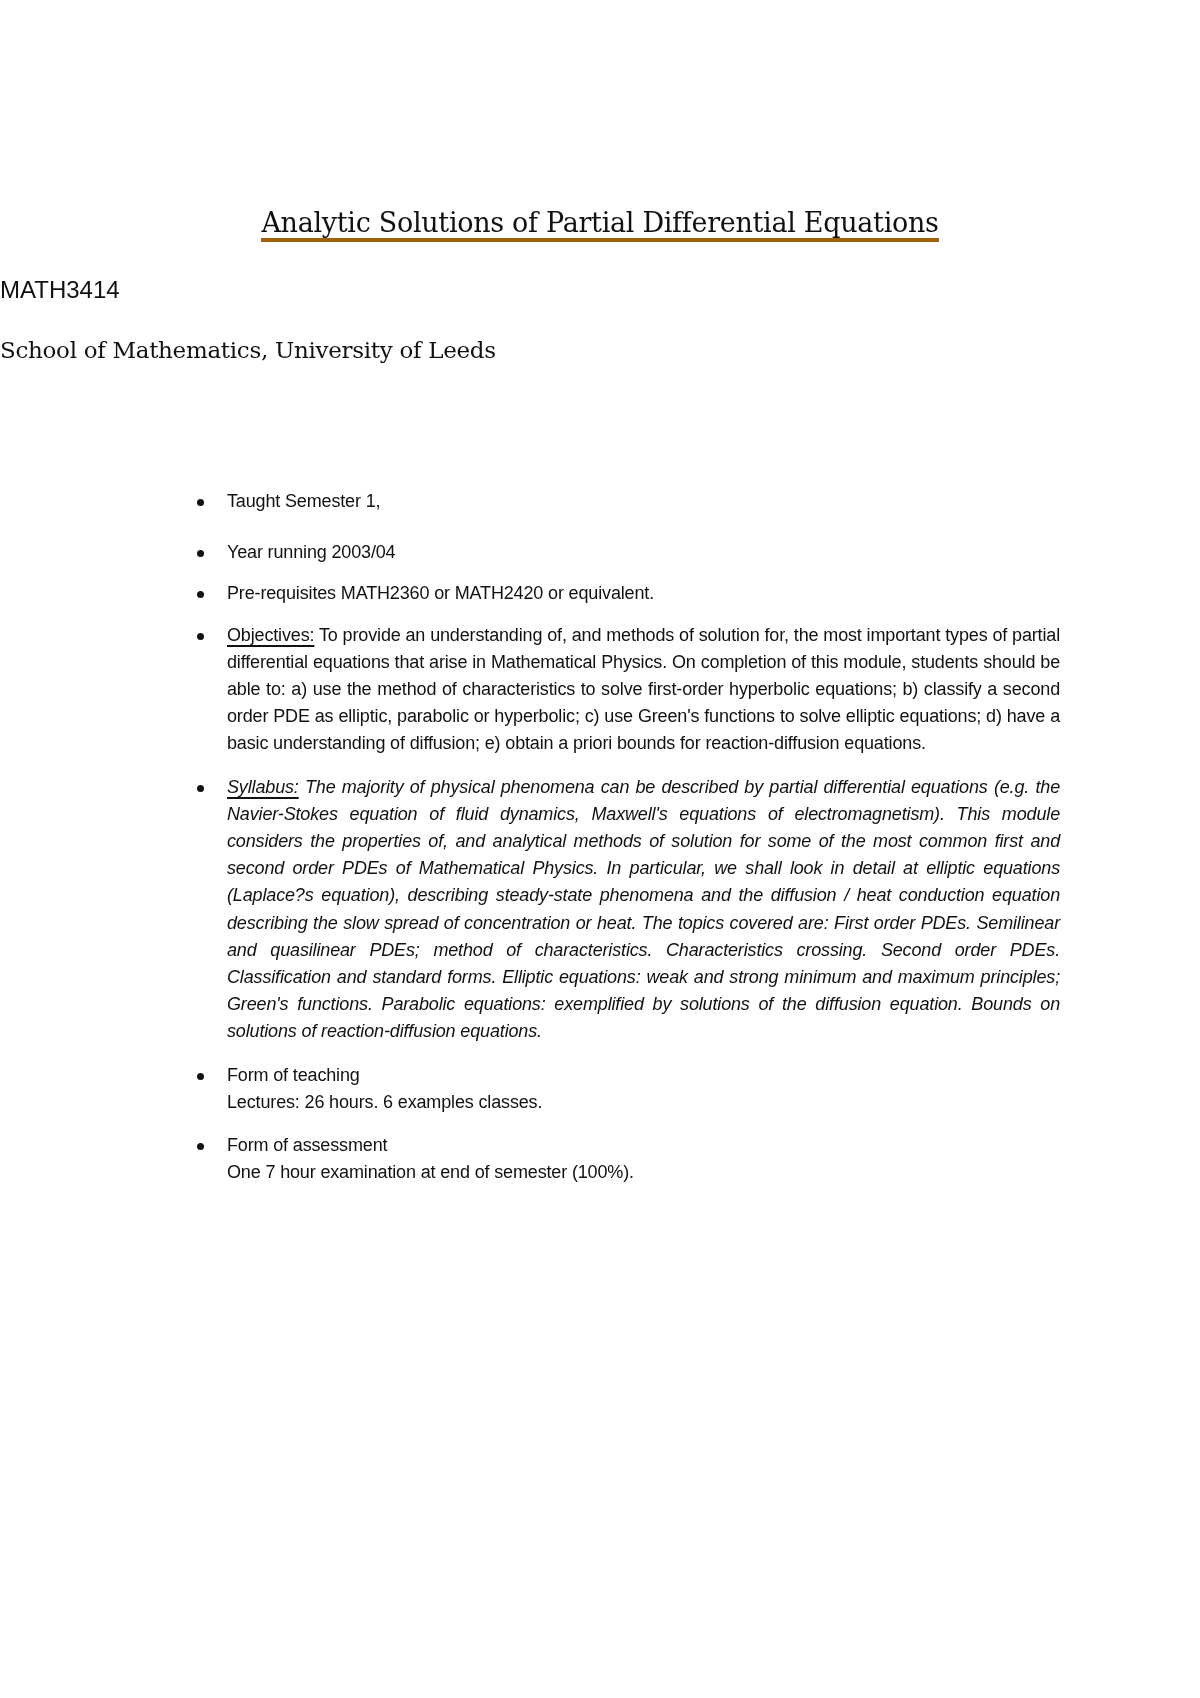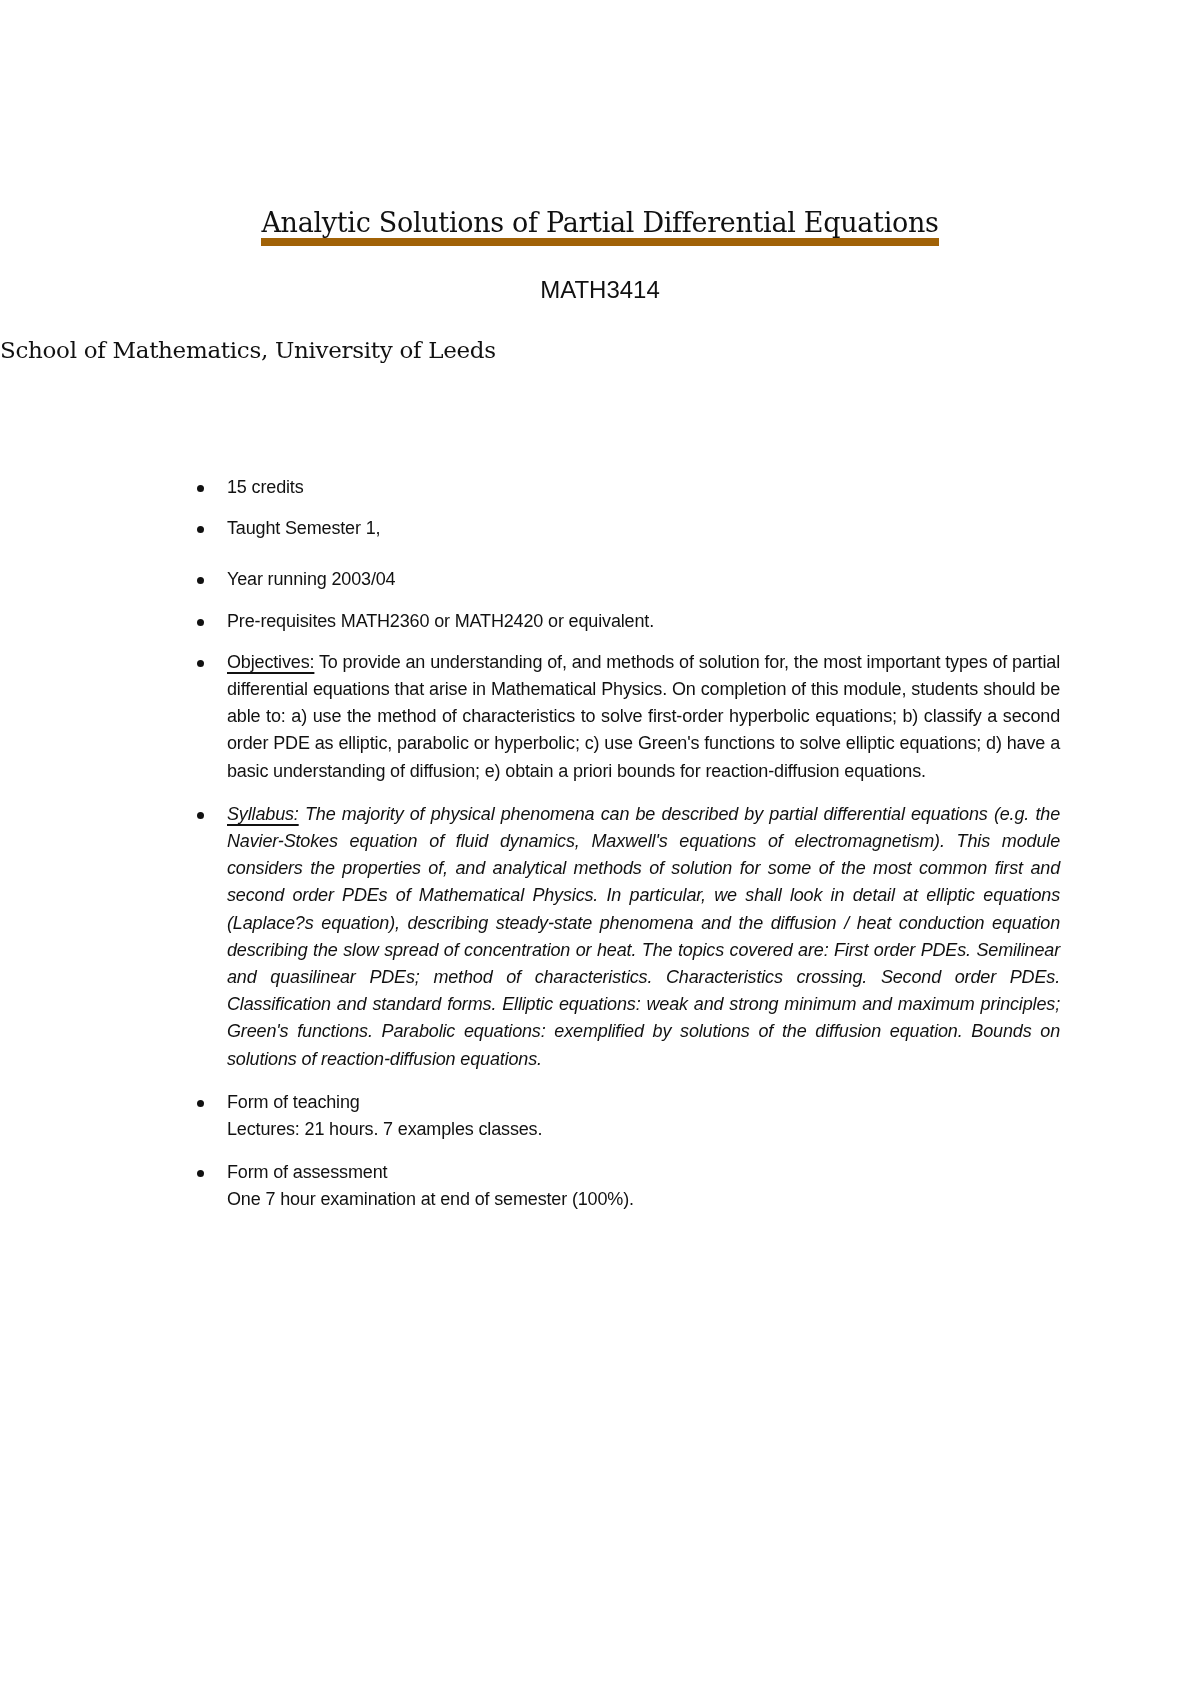"Analytic Solutions of Partial" .title span { border-bottom: 8px solid #a16207 -> 4px solid #a16207 }
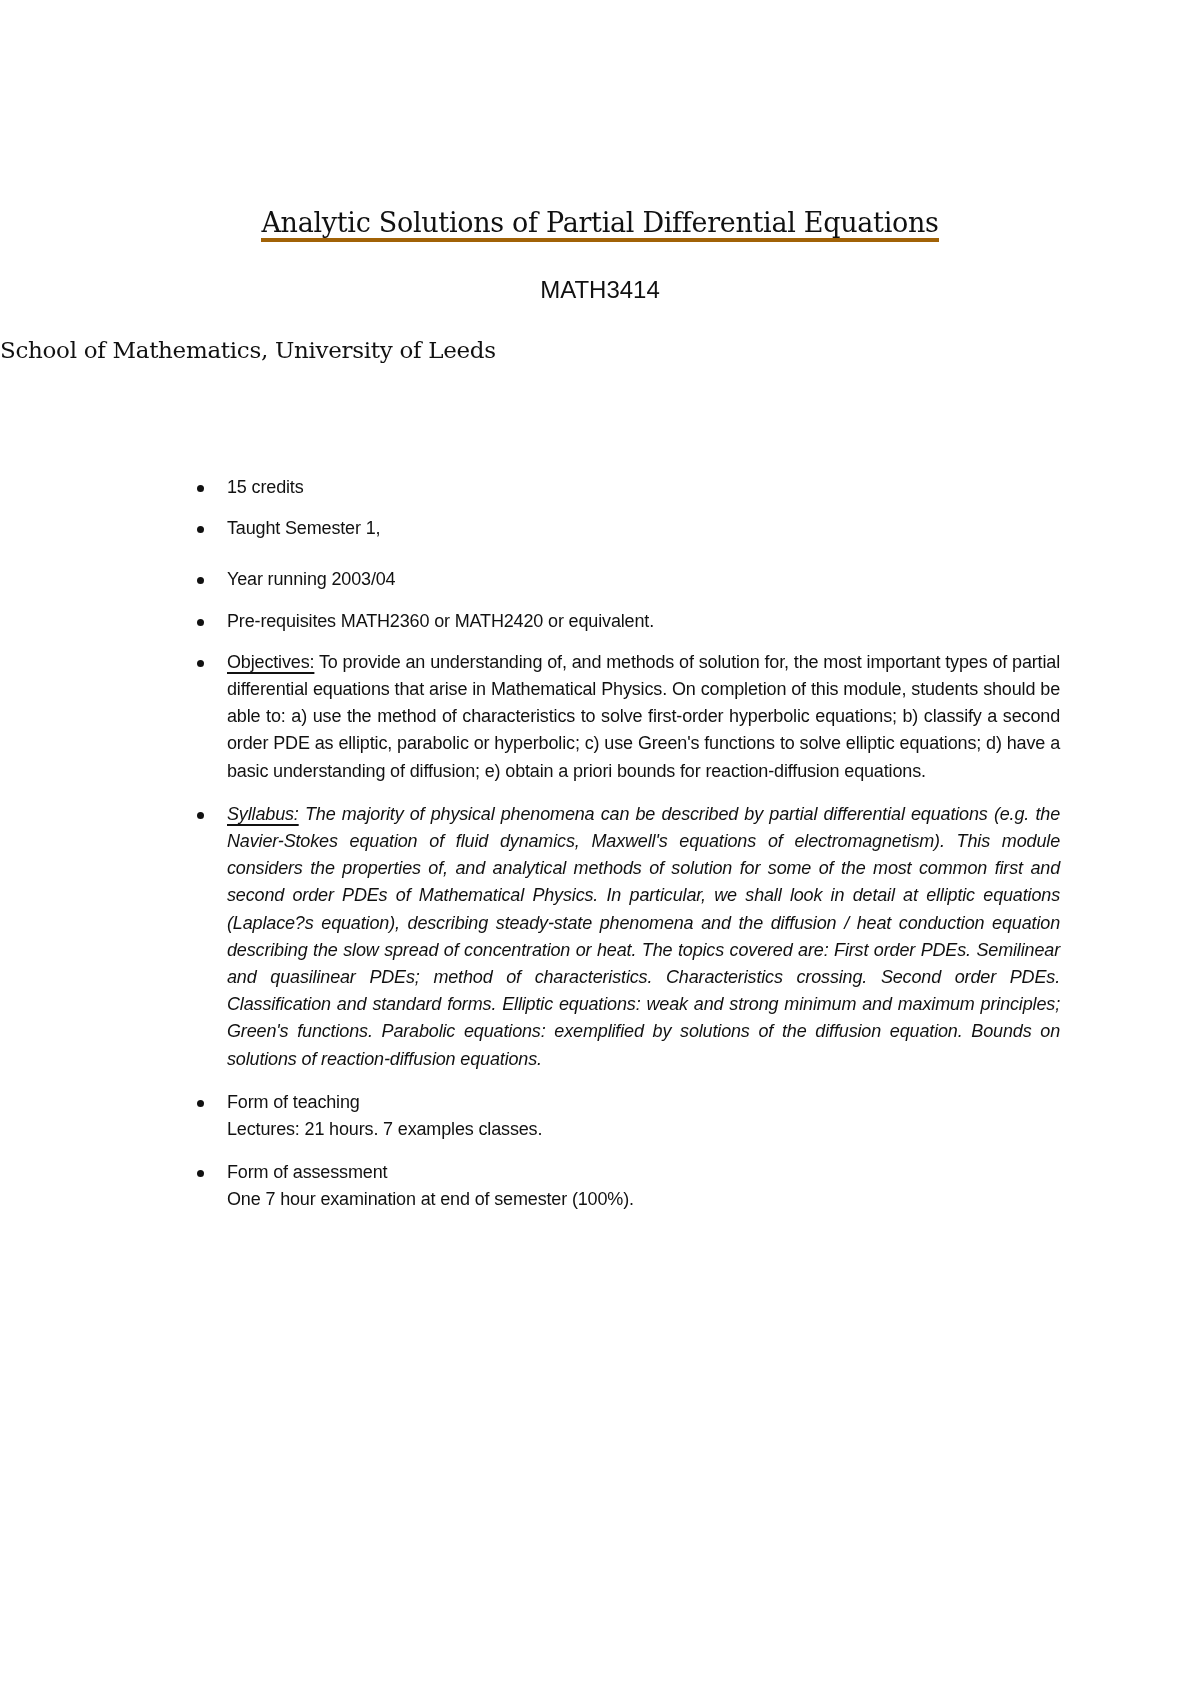"MATH3414" .code { text-align: center -> none }
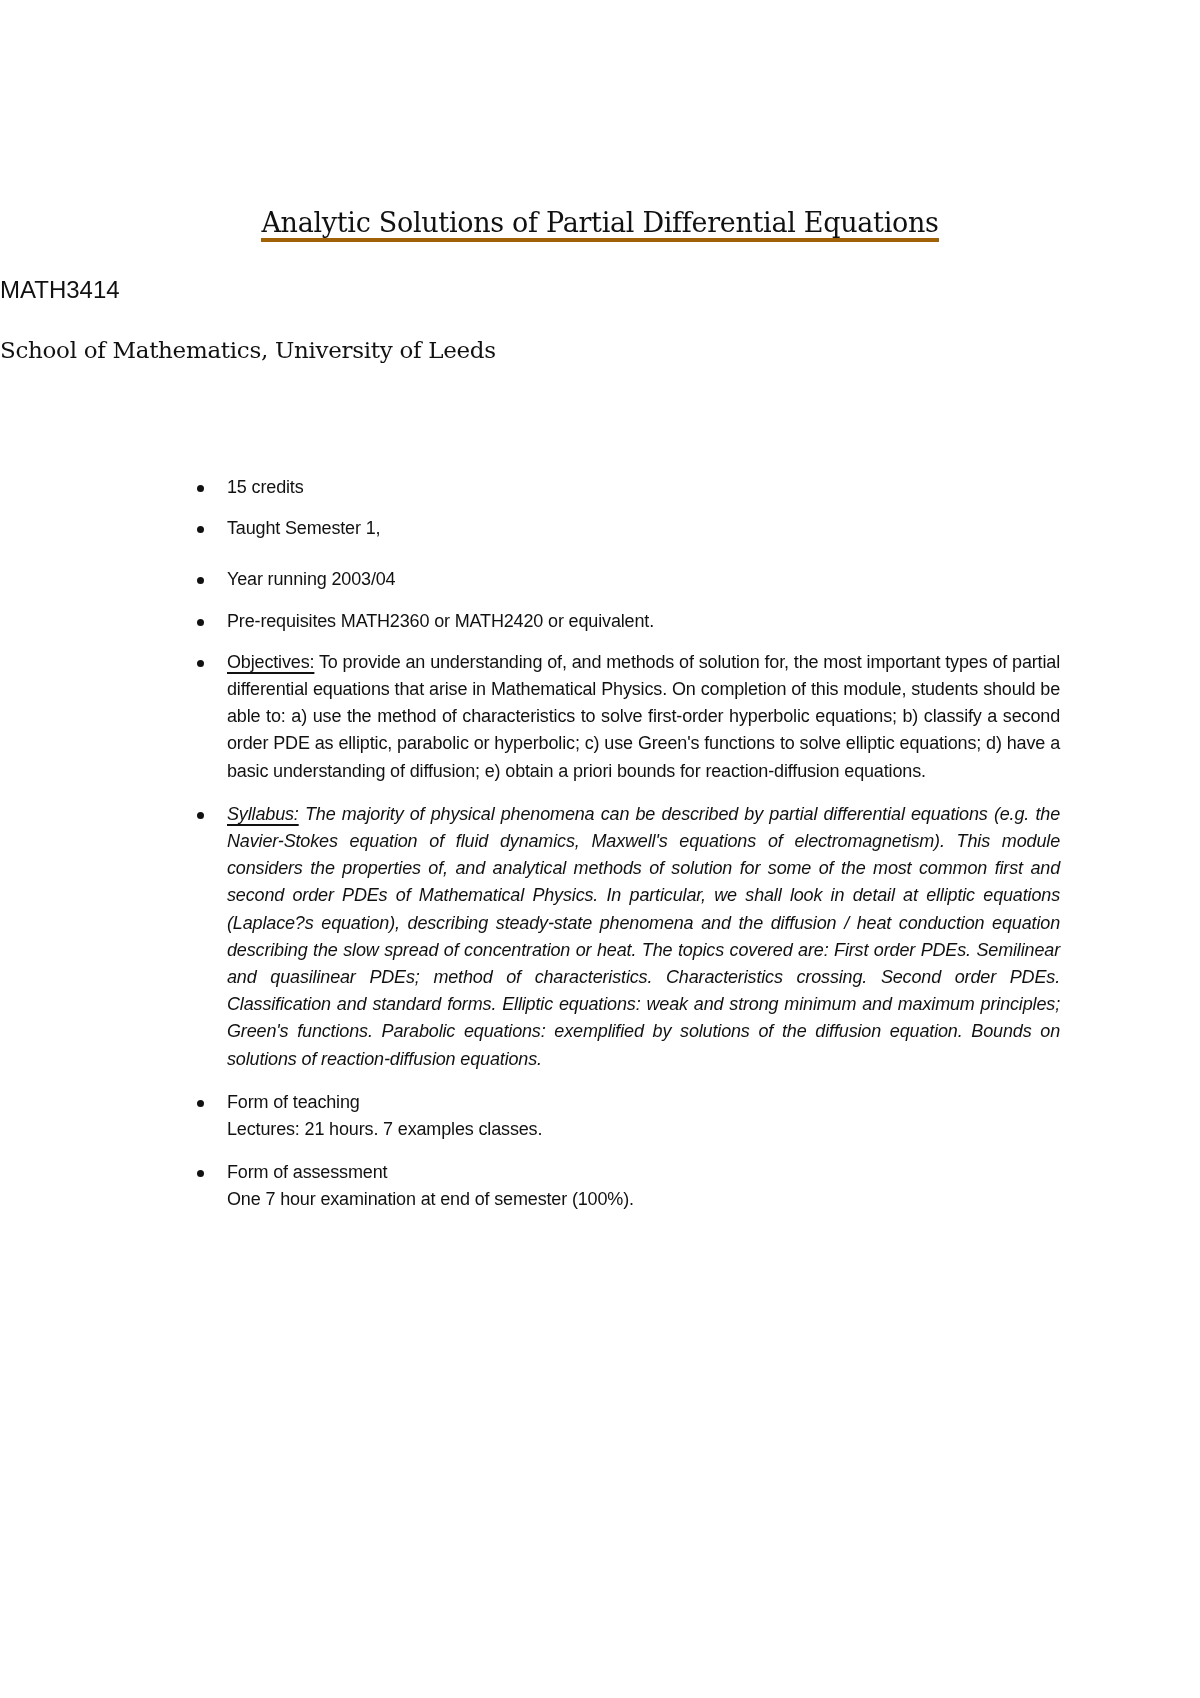"15 credits" li.item { html: <li> <span></span> <div>15 credits</div> </li> -> none }
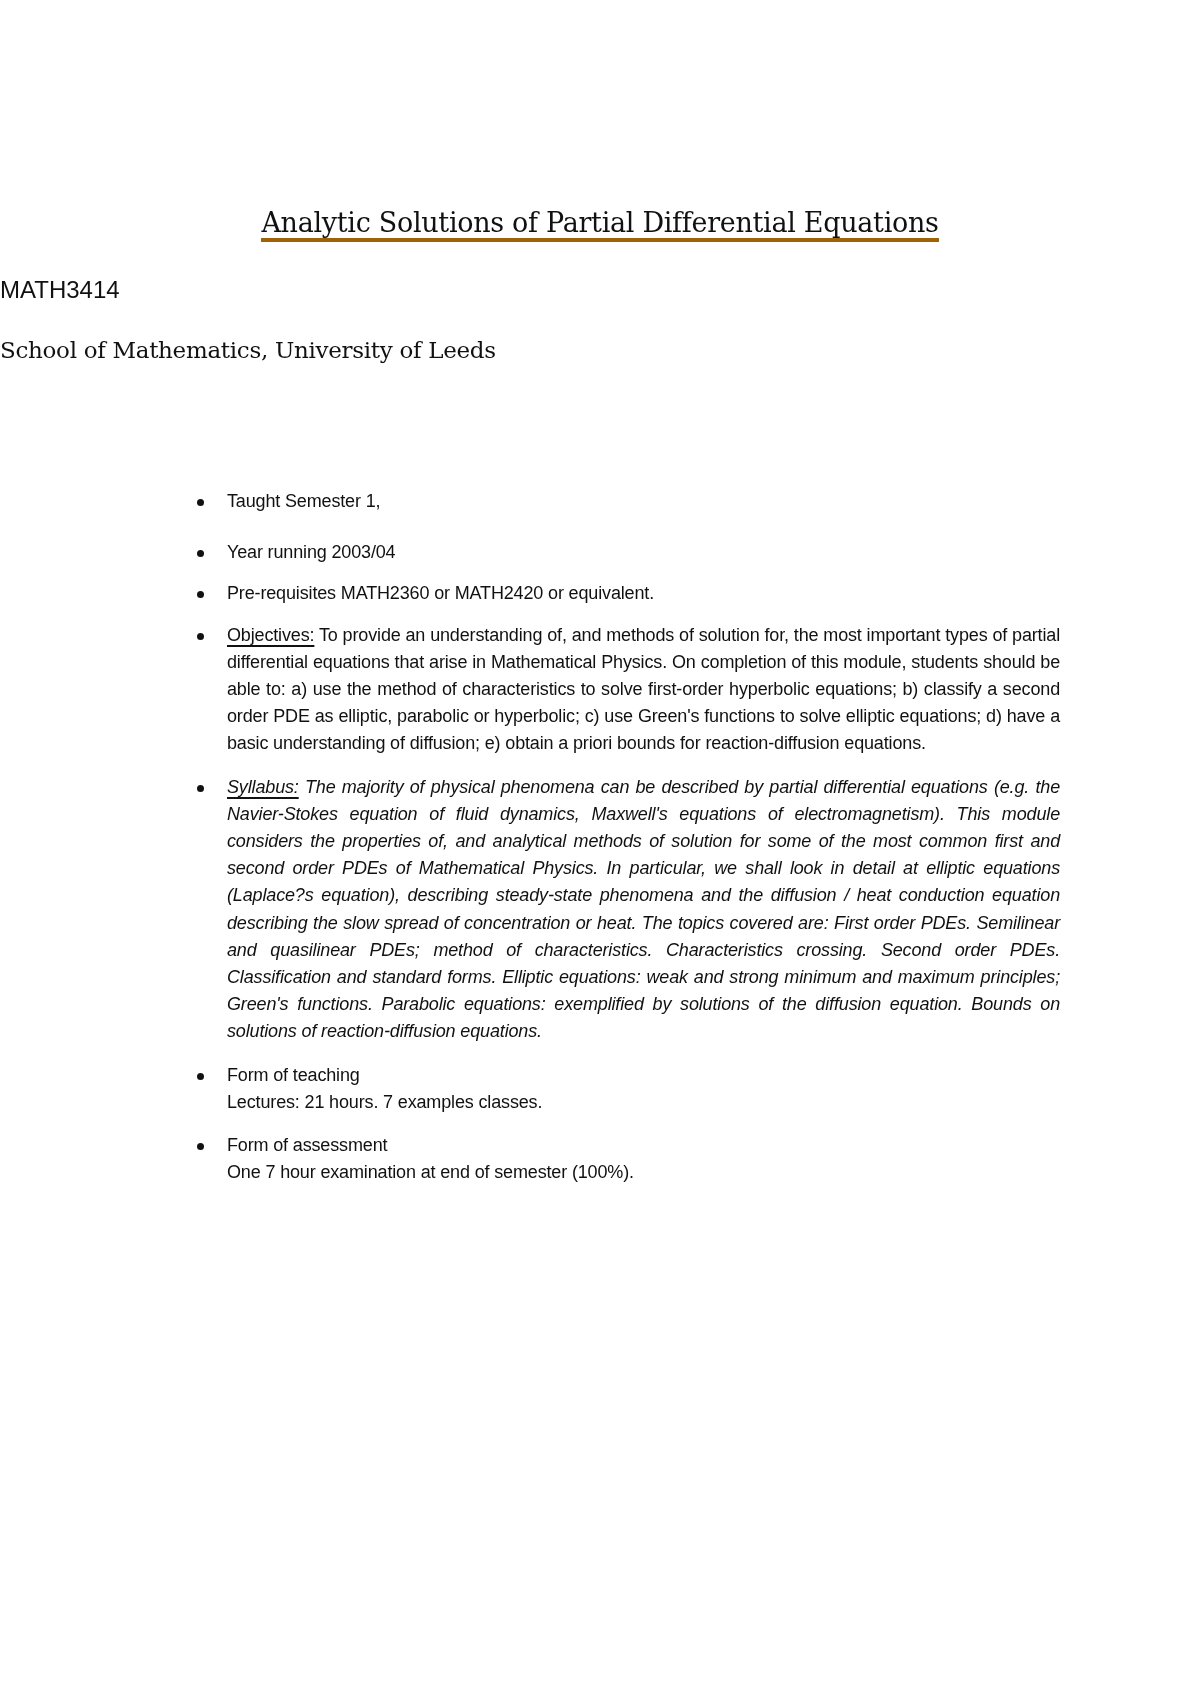"Lectures: 21 hours. 7 examples" span.line2 { text: 21 hours. 7 -> 26 hours. 6 }
